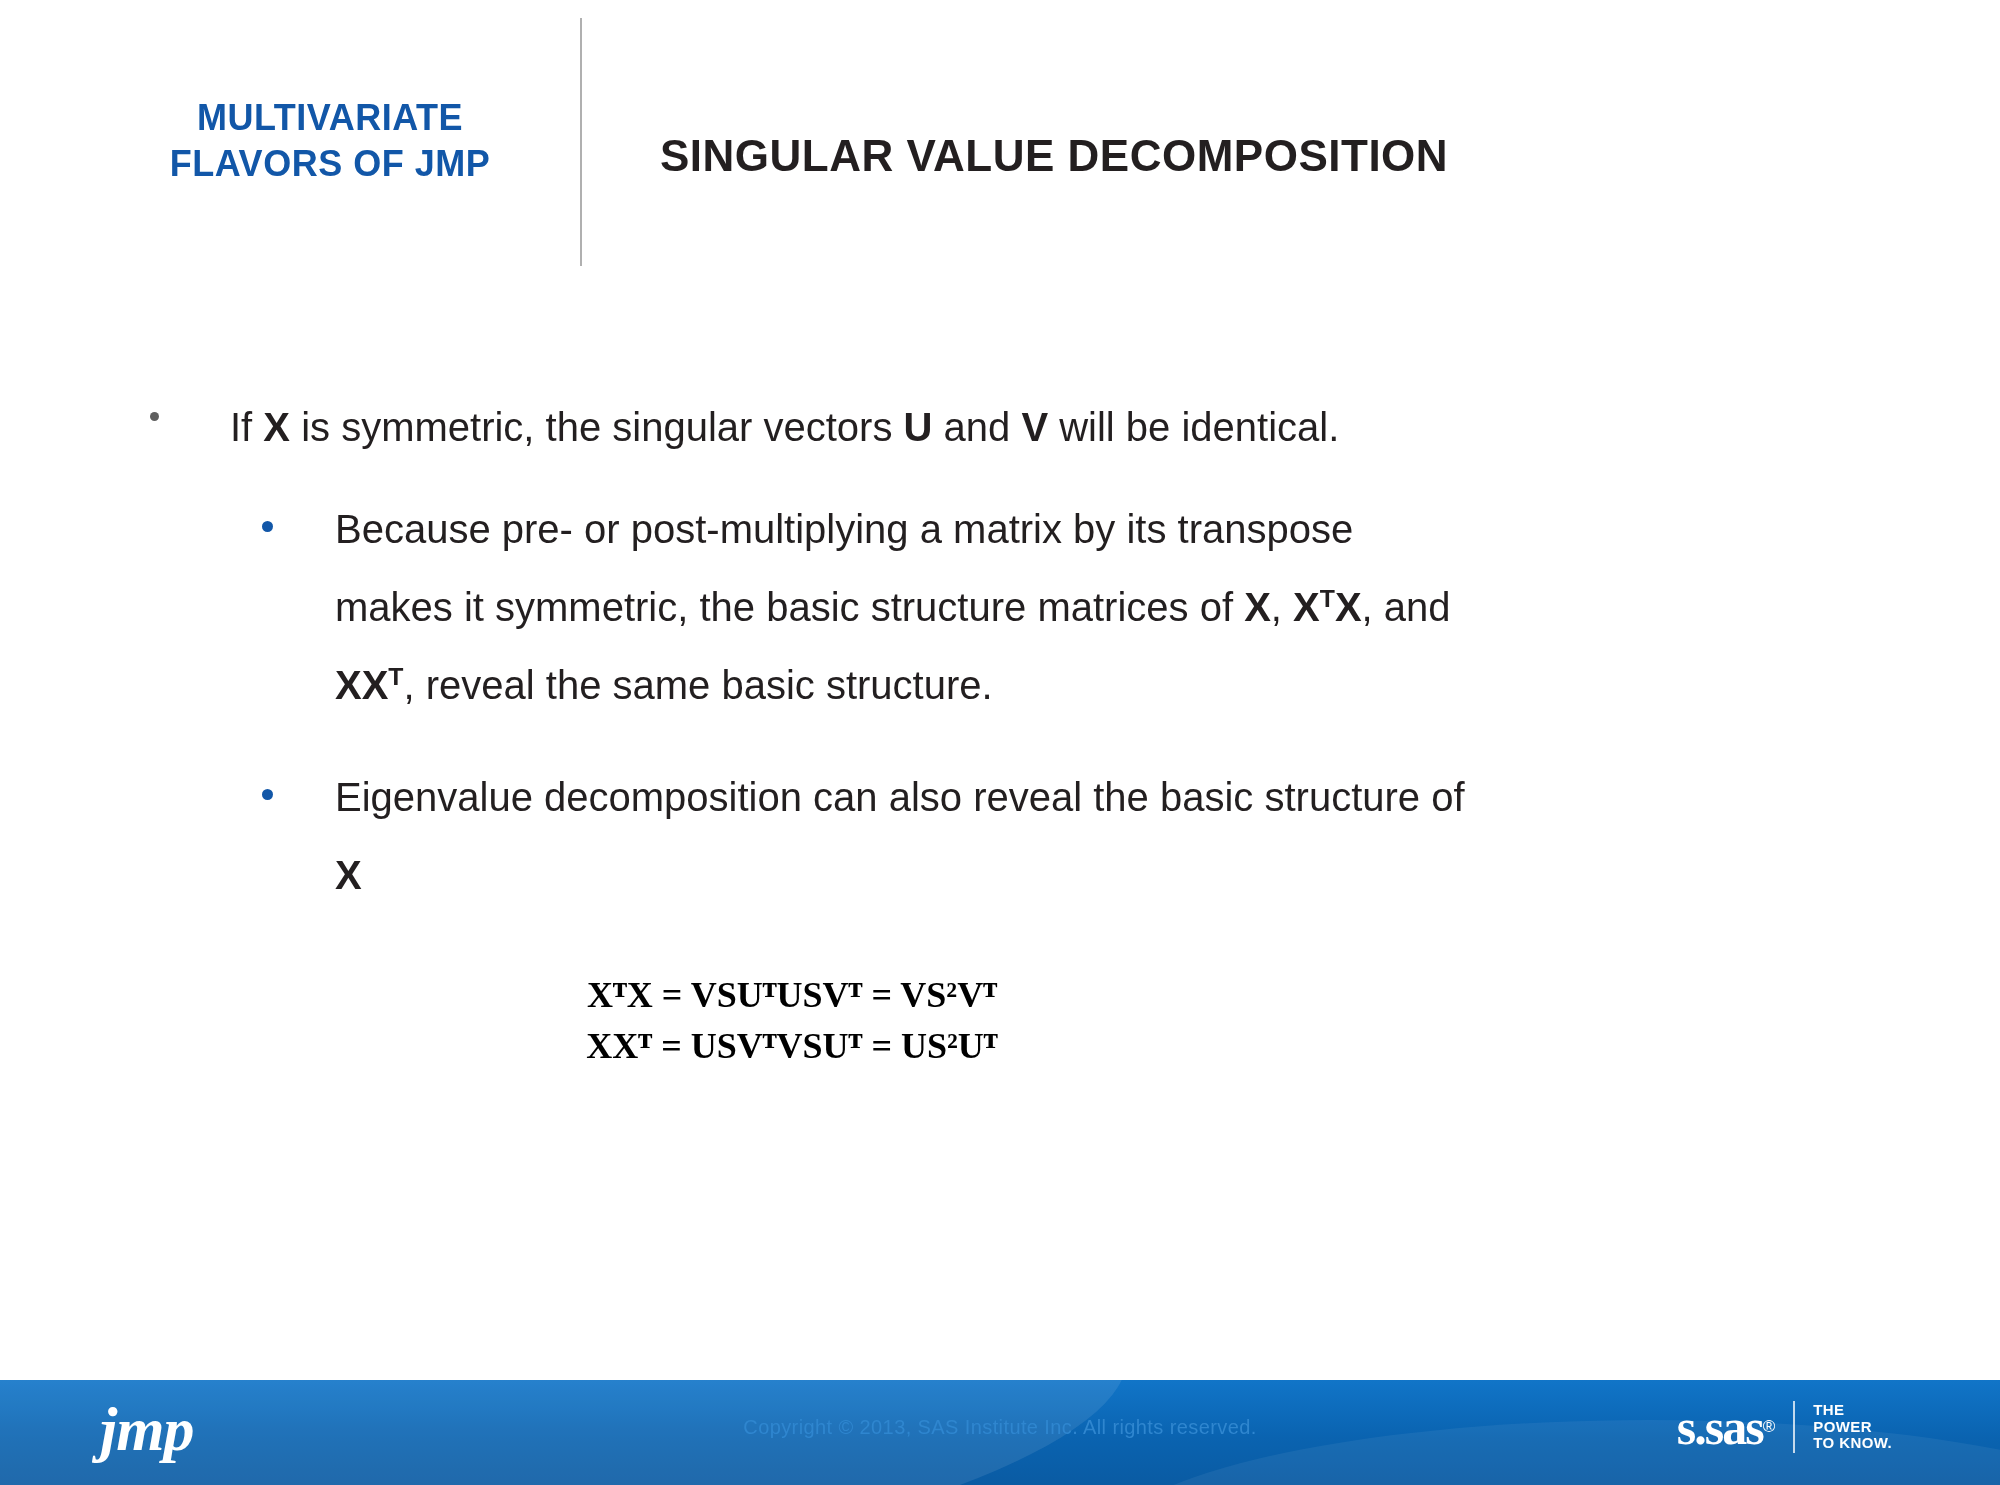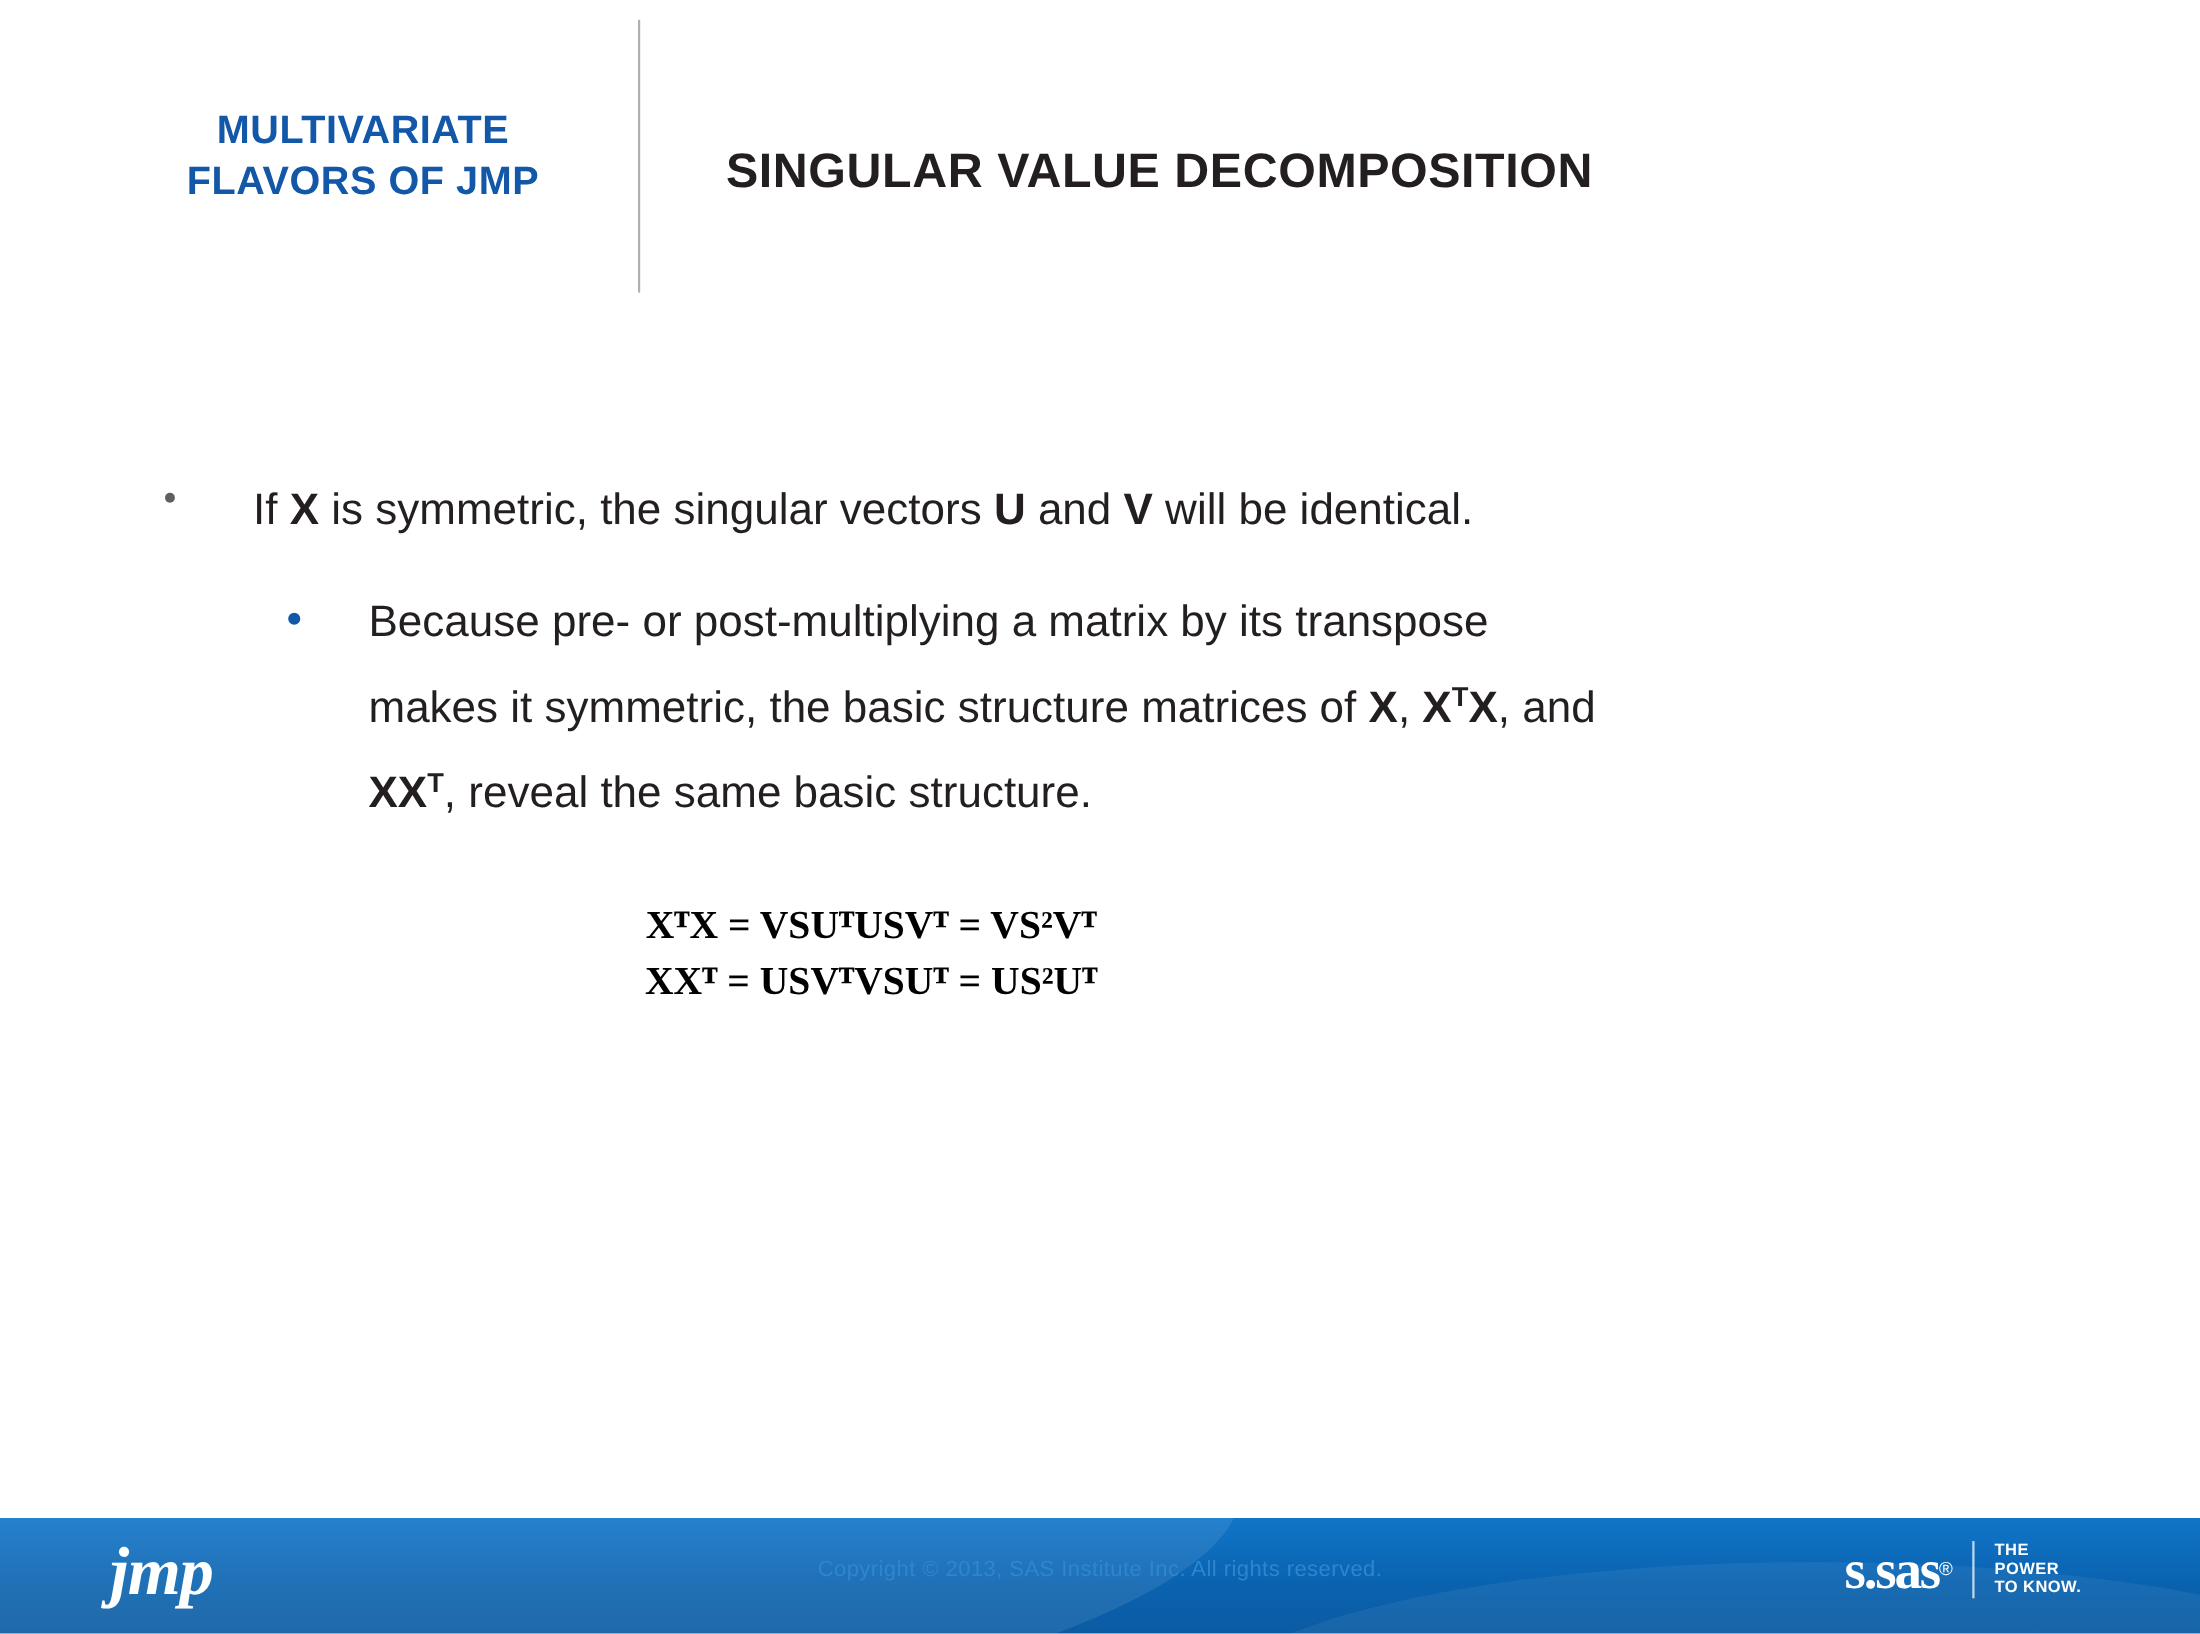"If X is symmetric, the" .content { margin-top: 36px -> none }
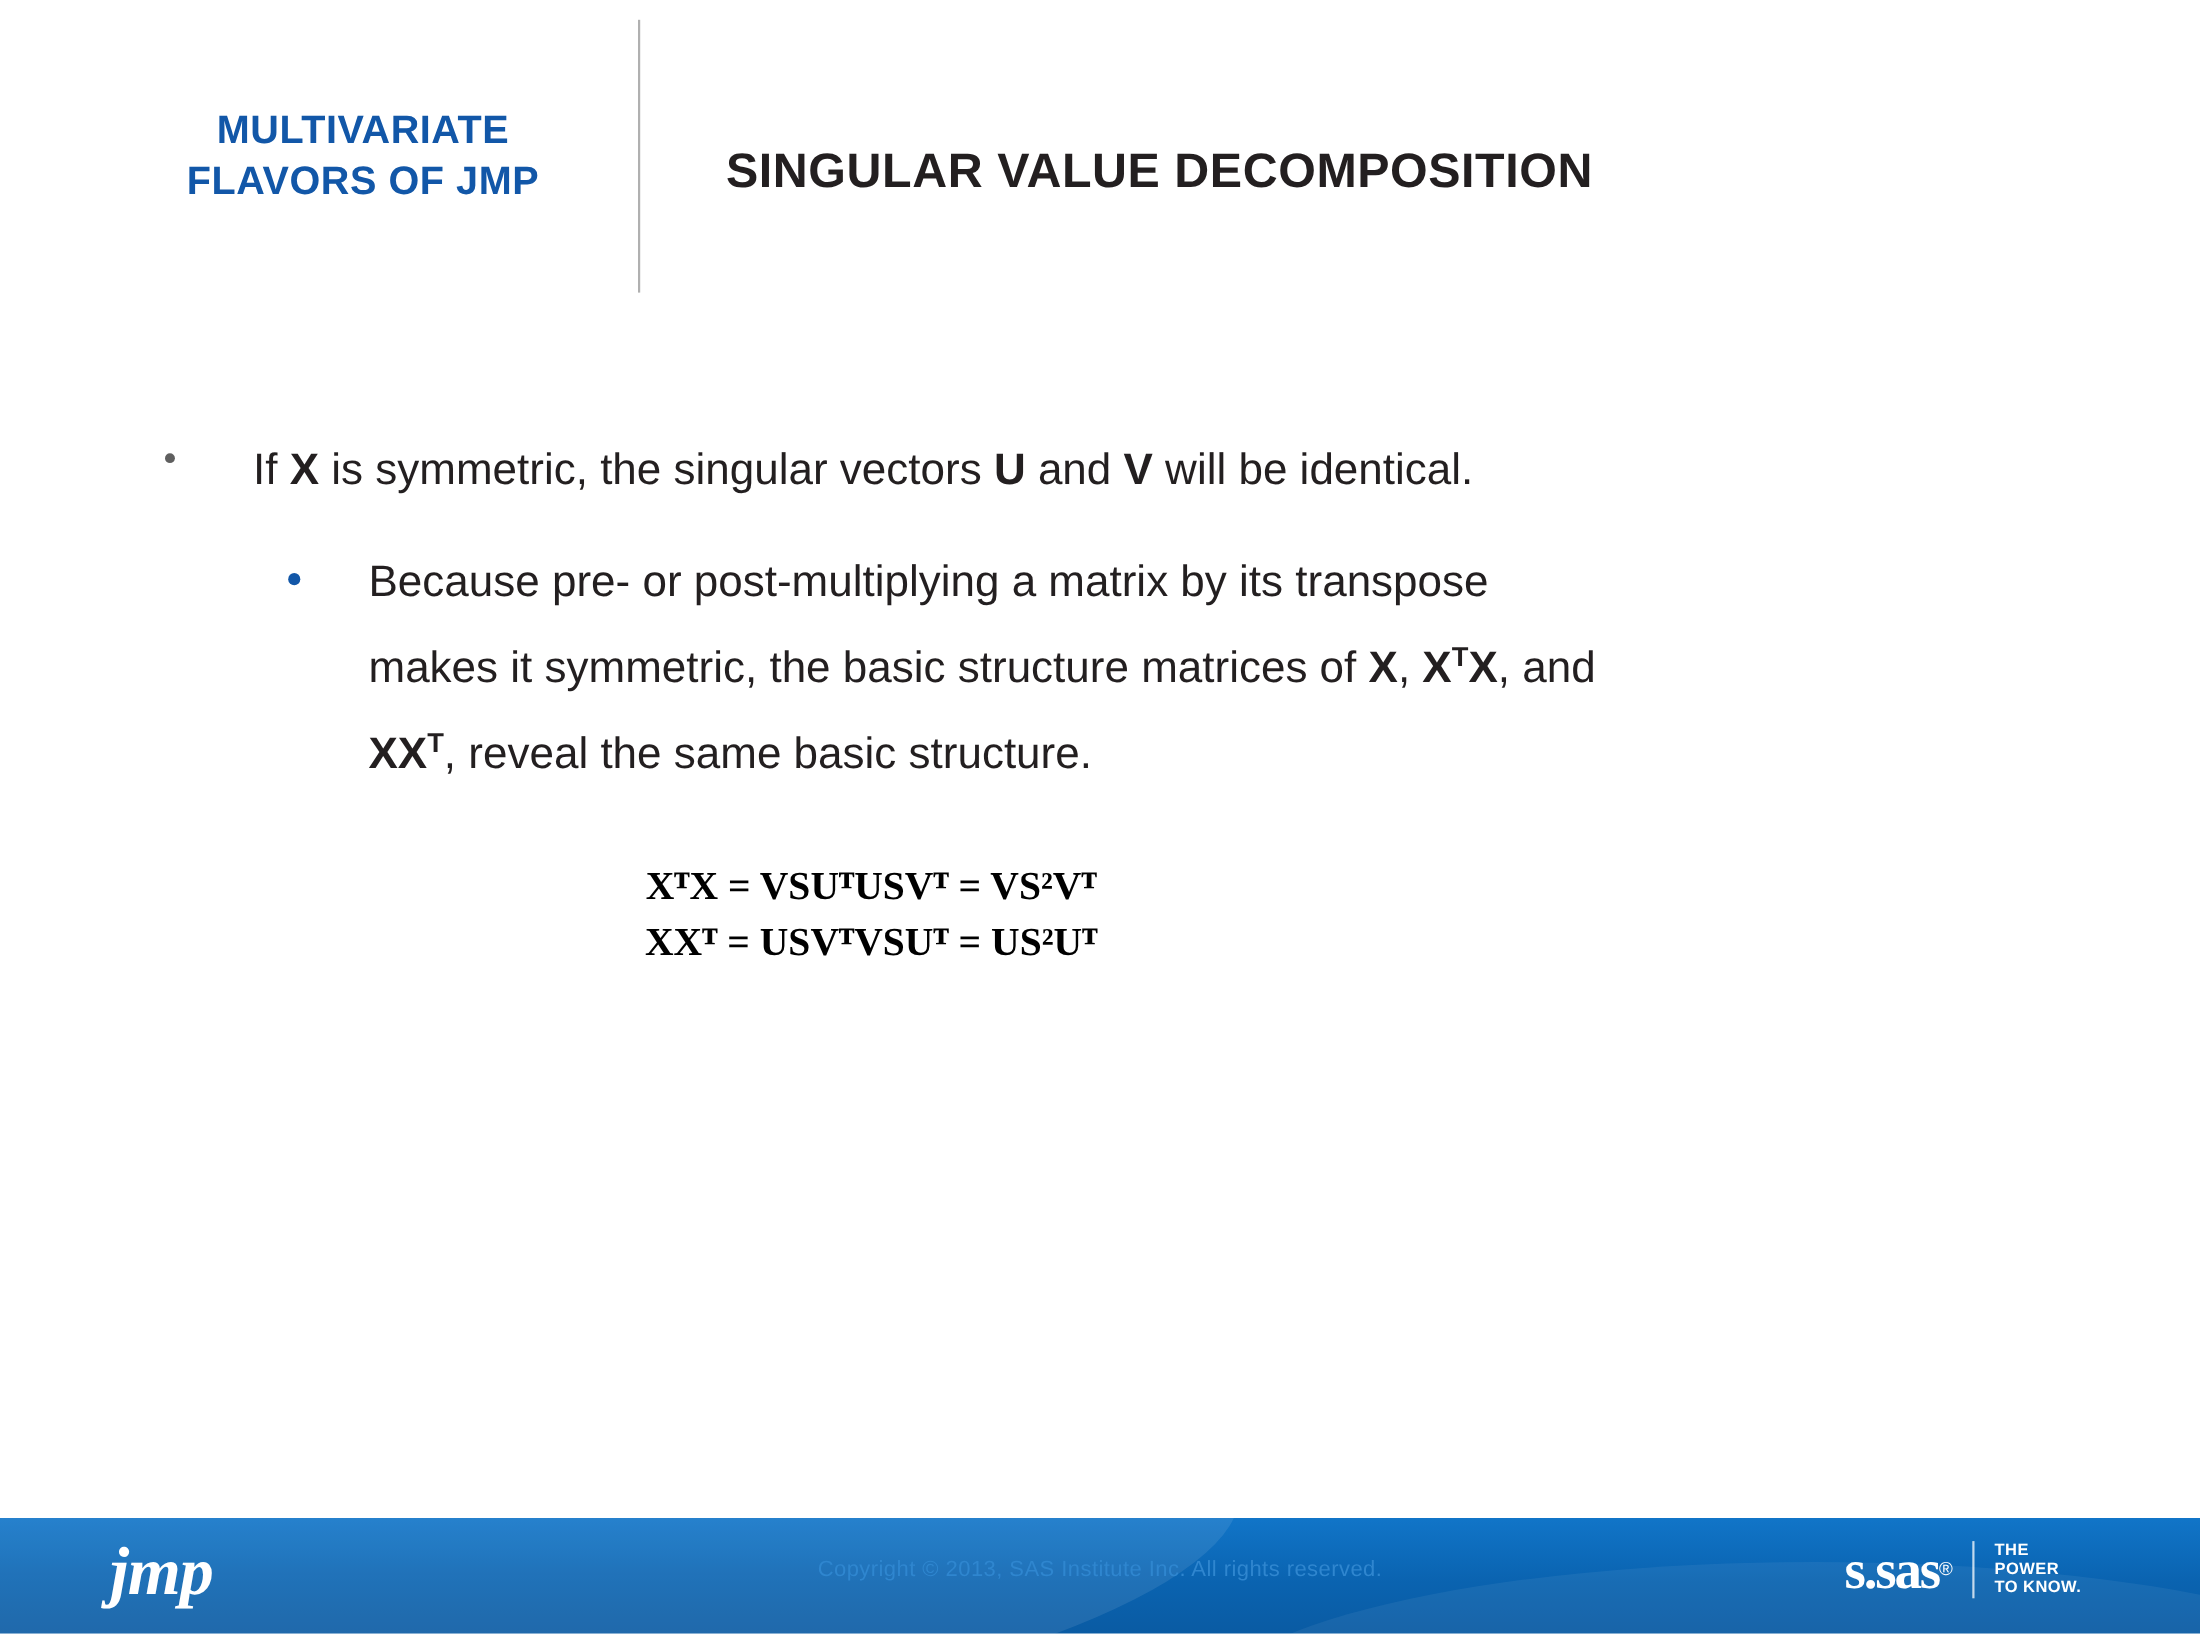"Eigenvalue decomposition can also reveal" div.bullet-l2 { html: none -> <div> <span></span> <span>Eigenvalue decomposition can also reveal the basic structure of </span><b>X</b> </div> }
